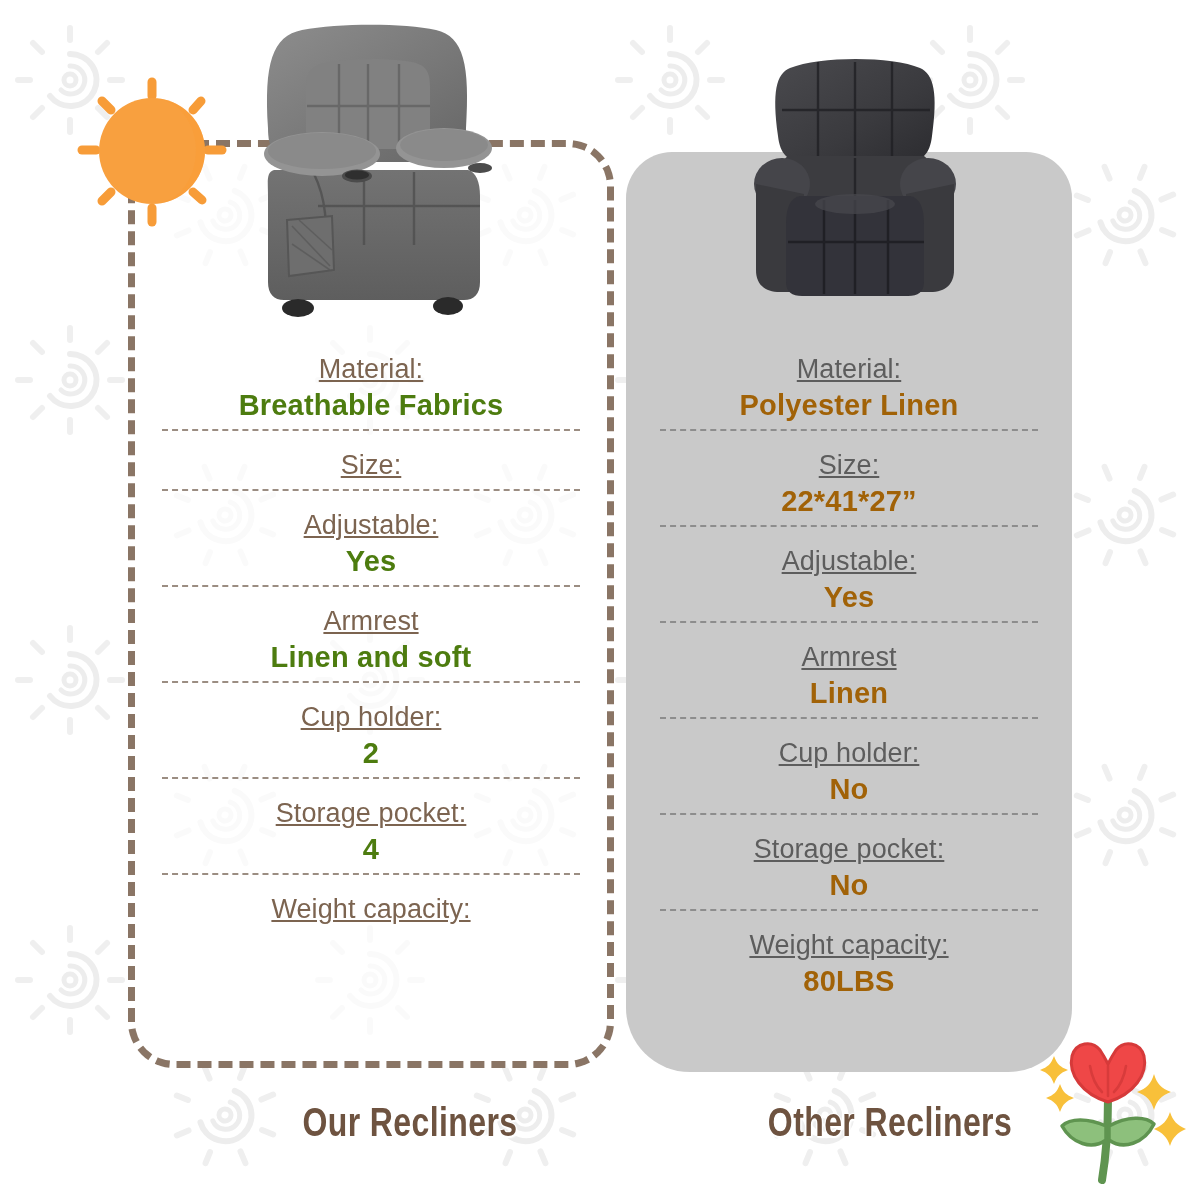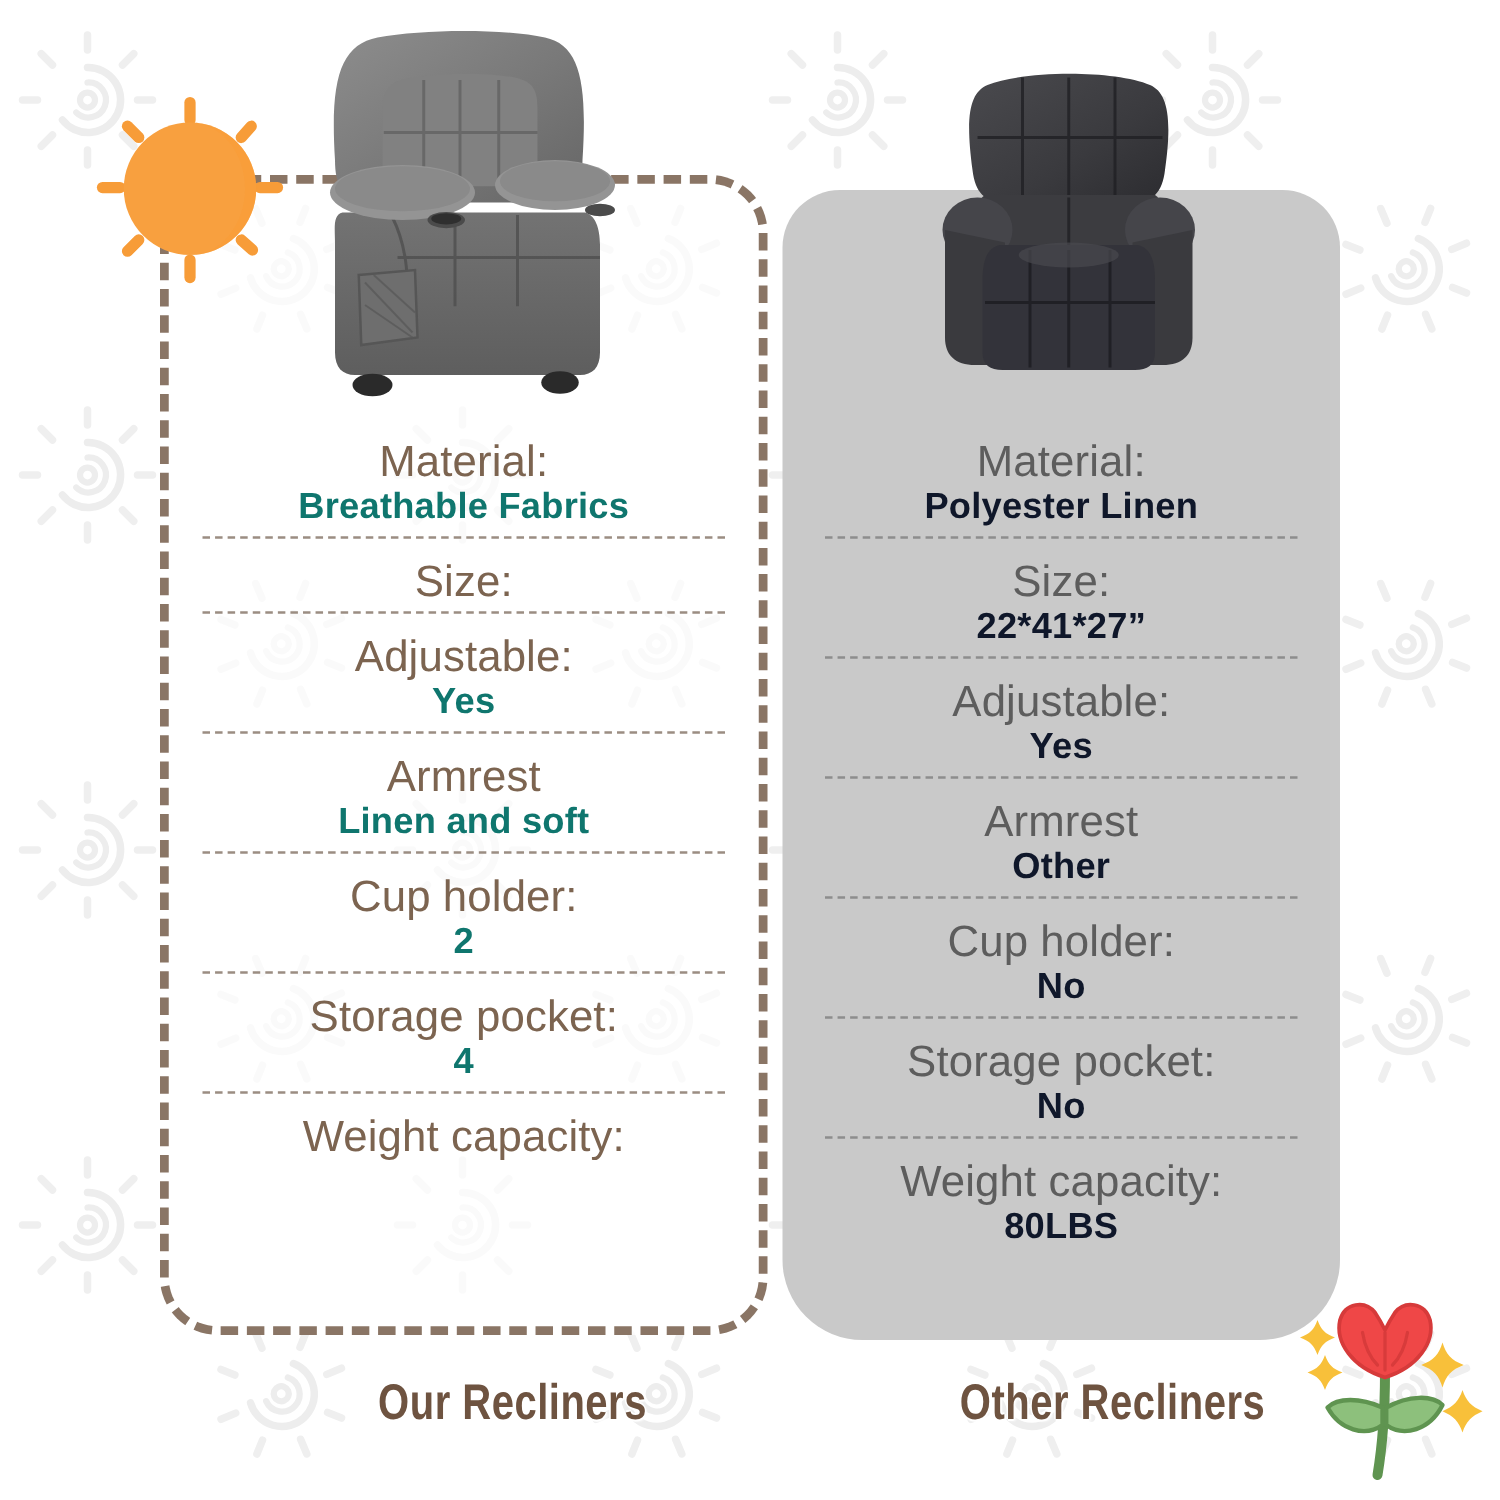"Material:" .spec-label { font-size: 35px -> 27px; text-decoration: none -> underline }
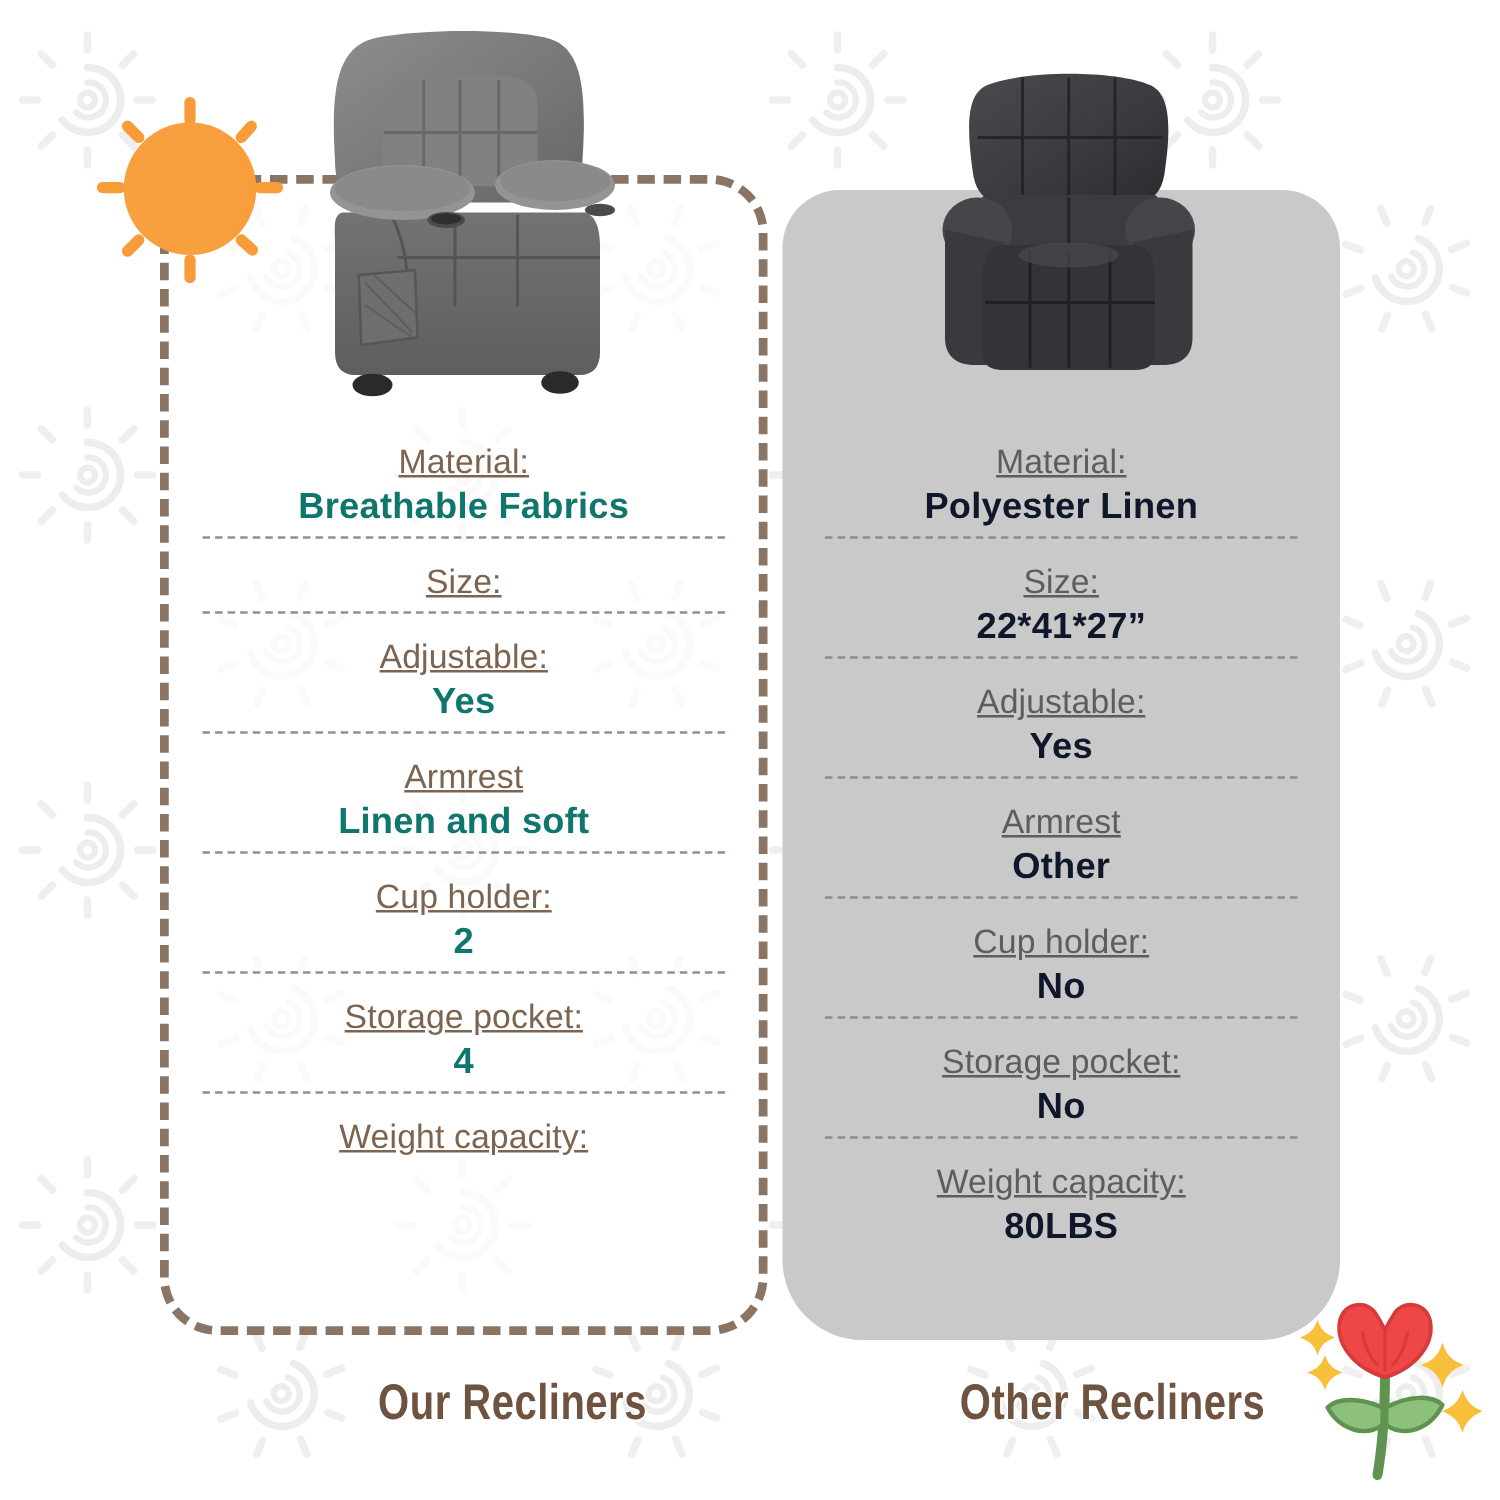"Breathable Fabrics" .spec-col-left .spec-value { color: #0f766e -> #4d7c0f }
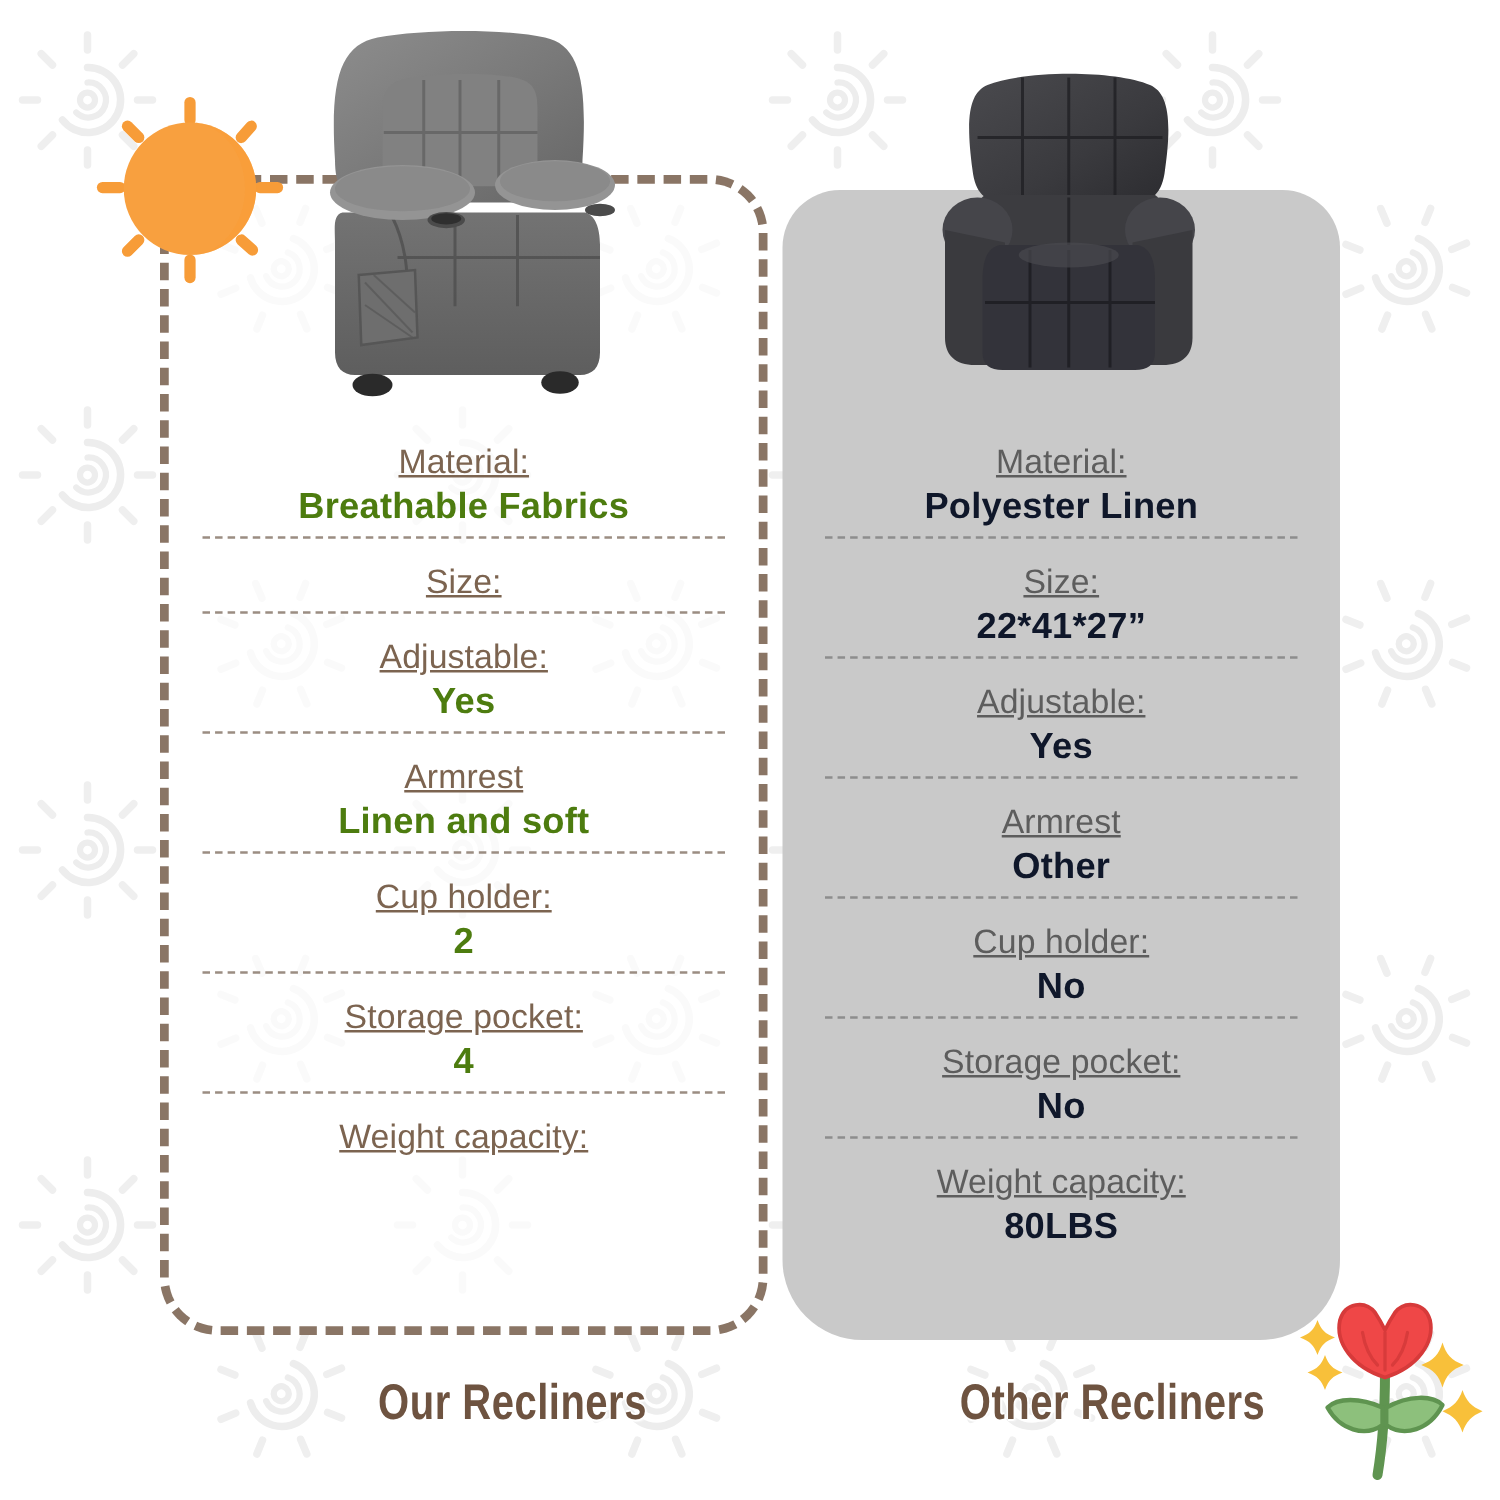"Polyester Linen" .spec-col-right .spec-value { color: #0f172a -> #a16207 }
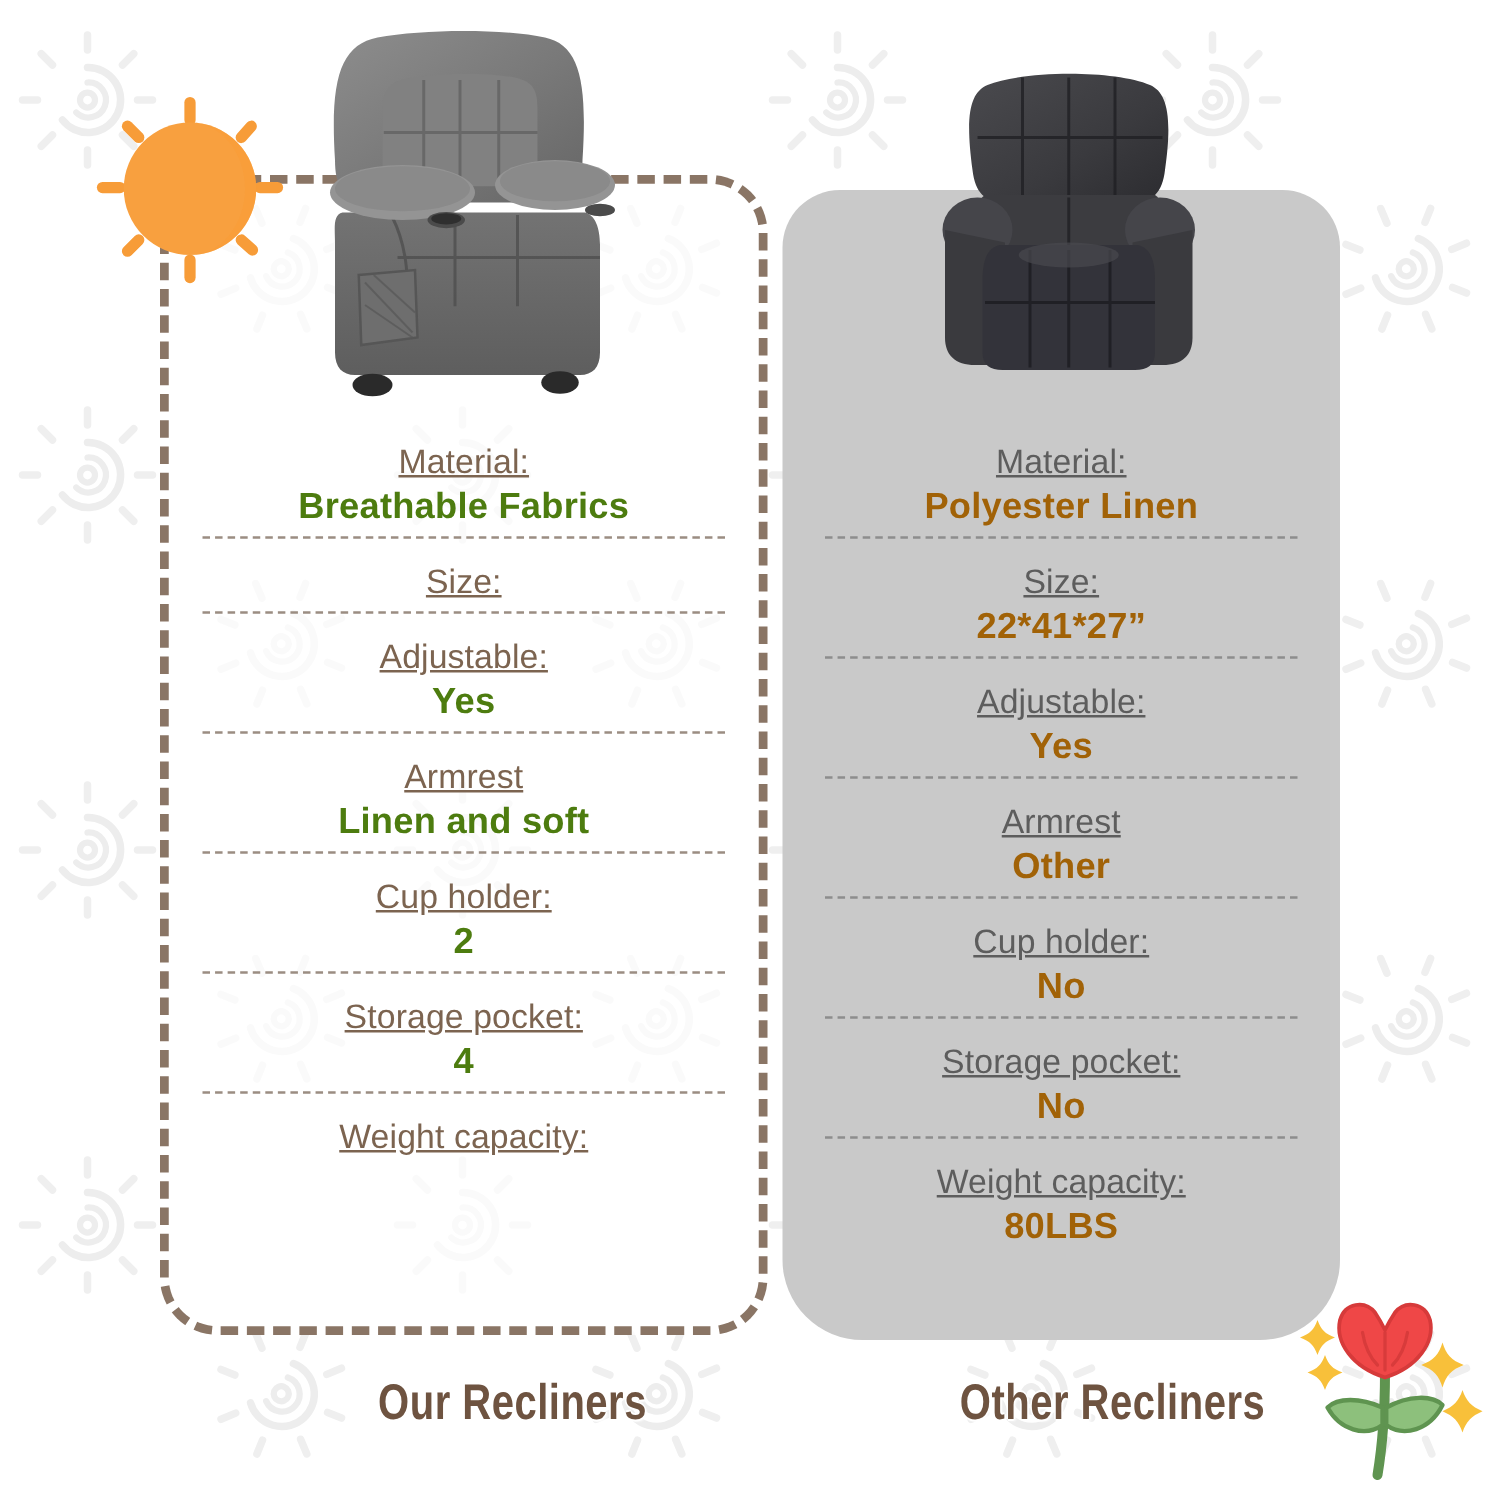"Other" div.spec-value { text: Other -> Linen }
